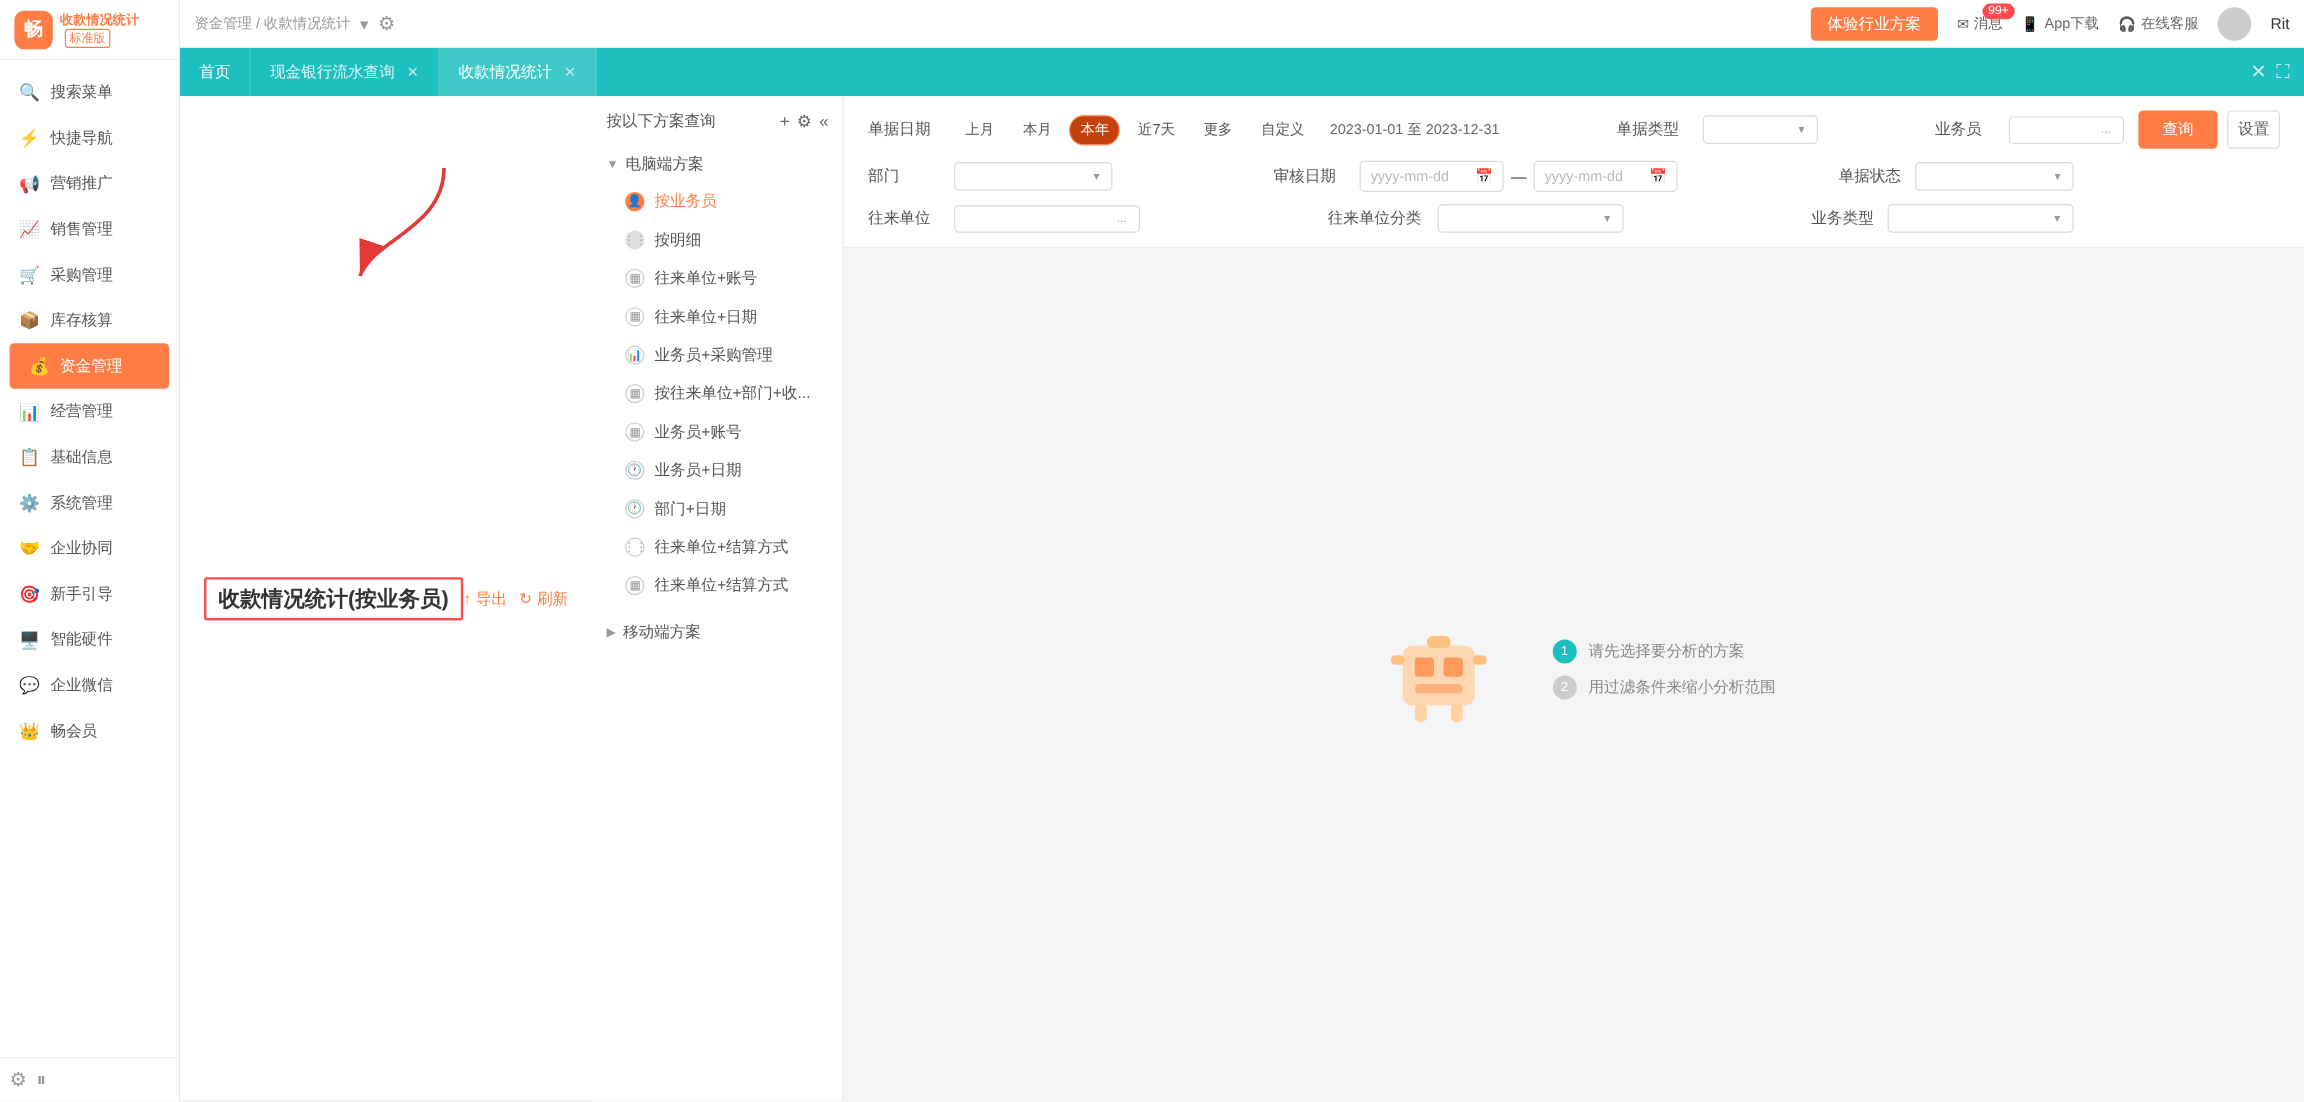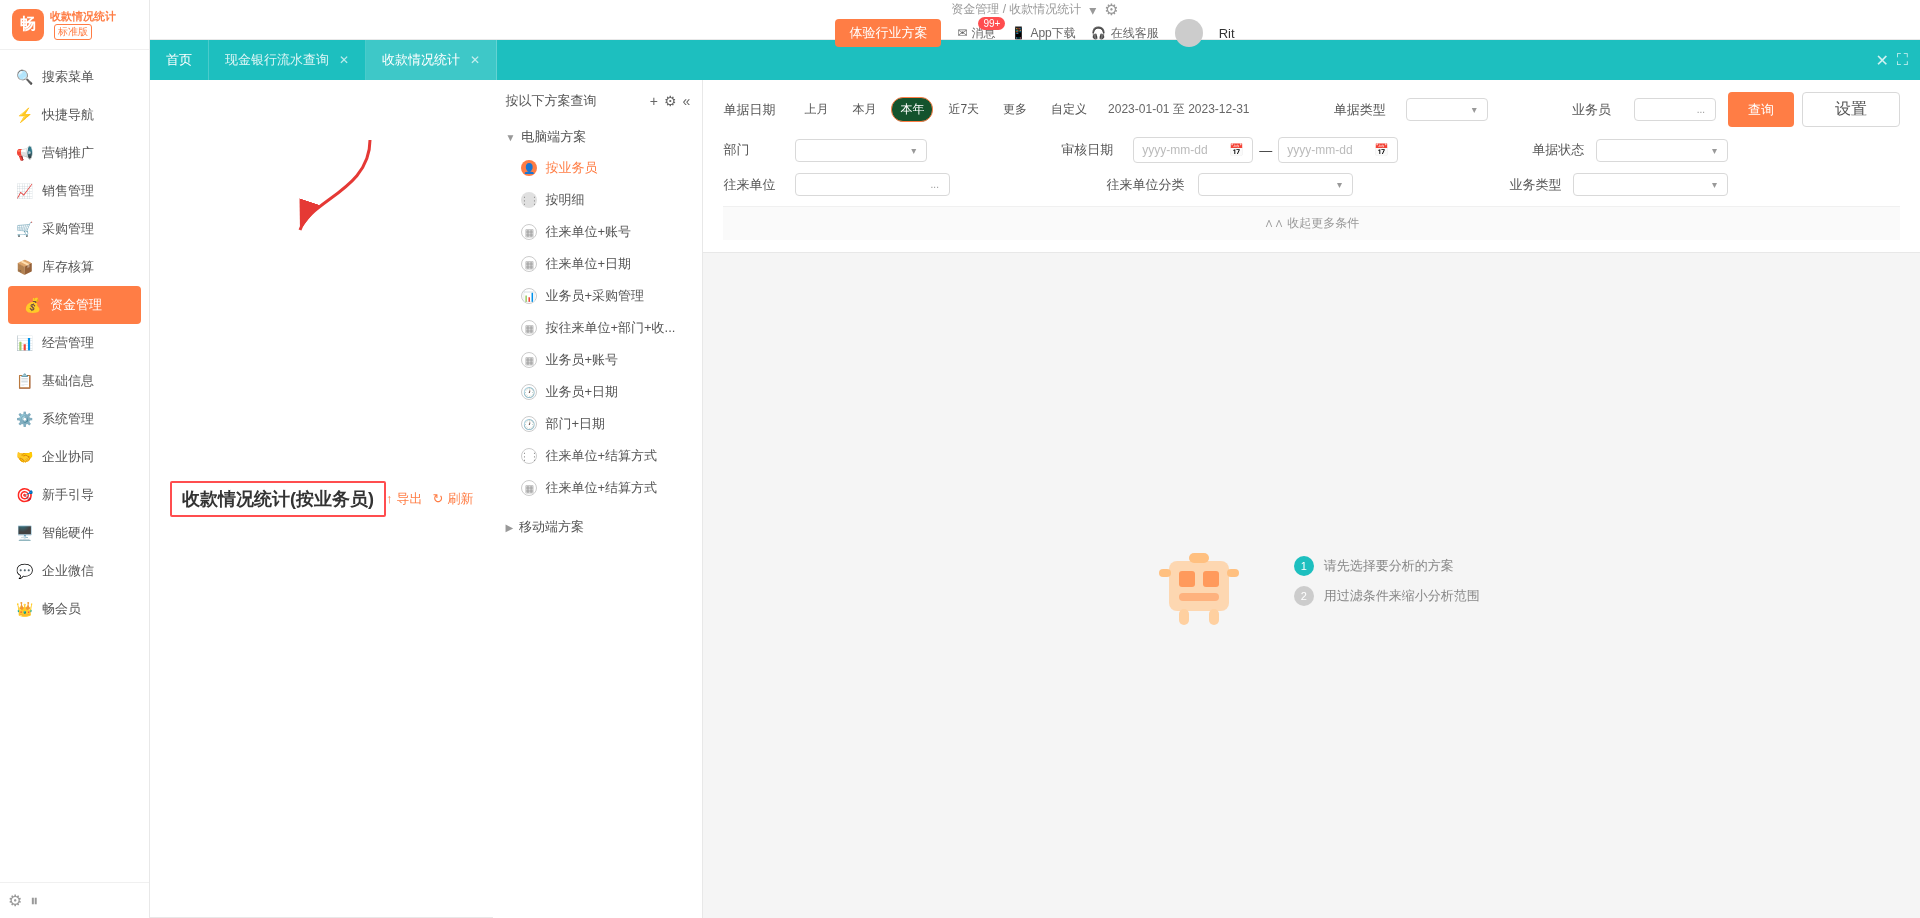"资金管理 / 收款情况统计" .top-bar { flex-direction: column -> none }
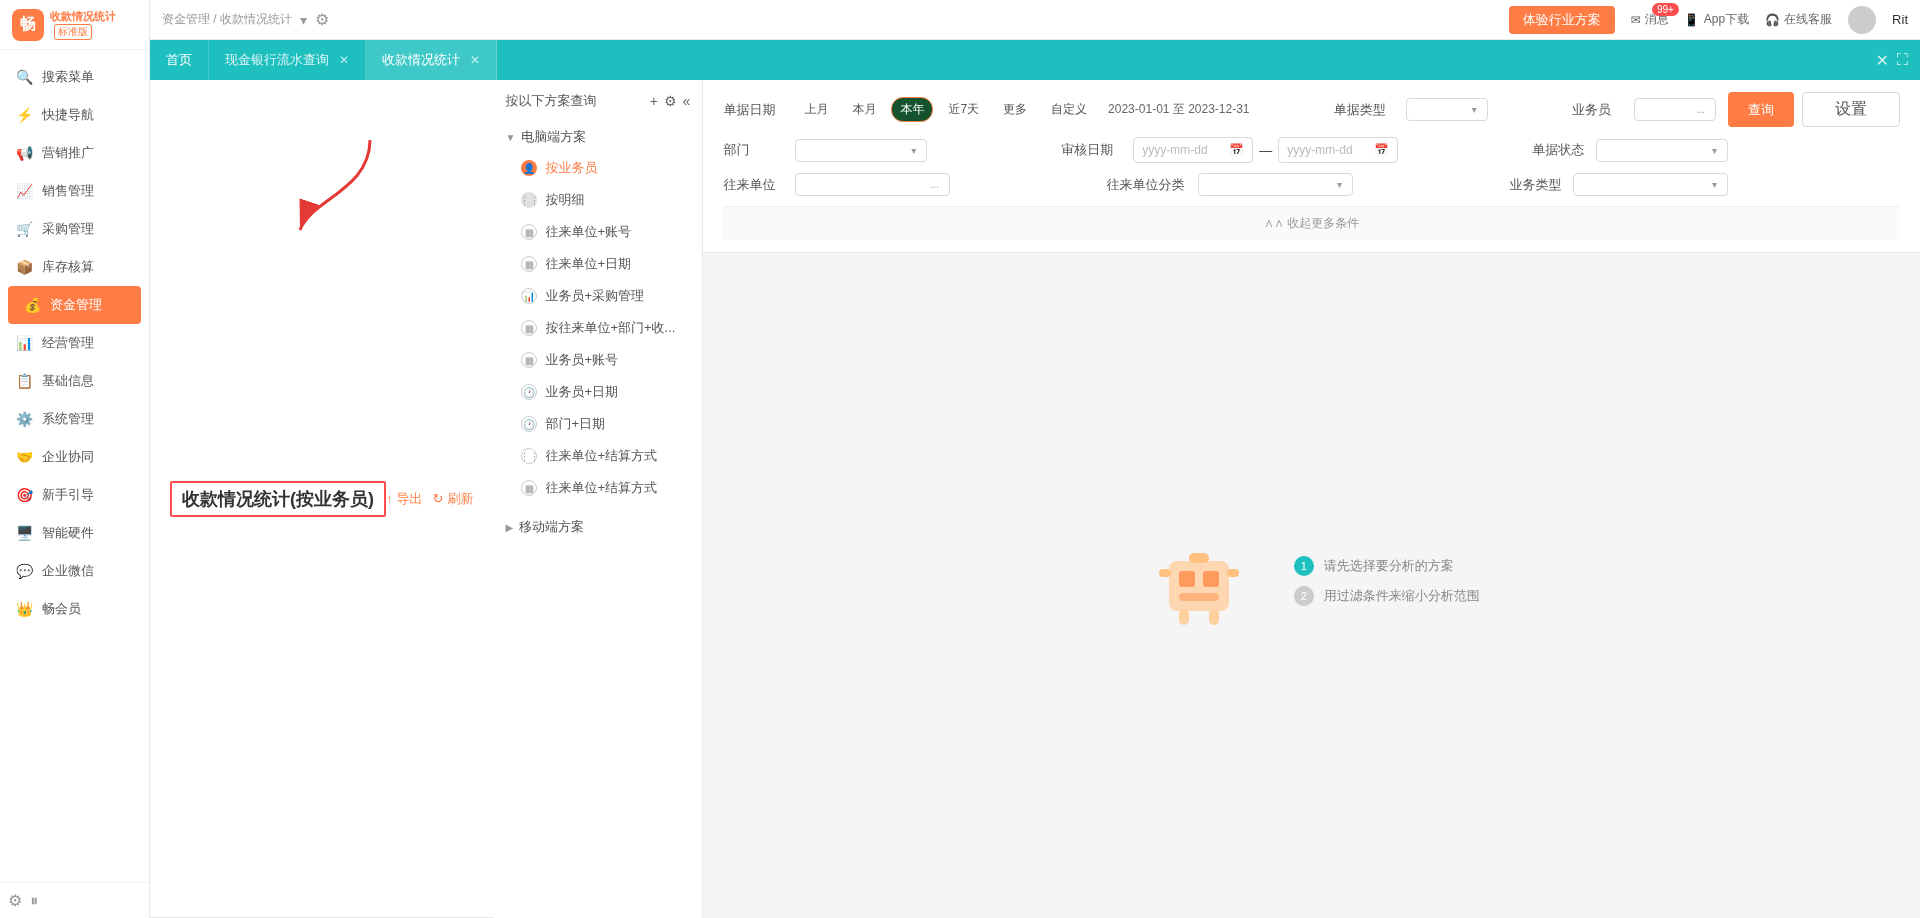"本年" .date-quick-btn.active { background: #14532d -> #c2410c }
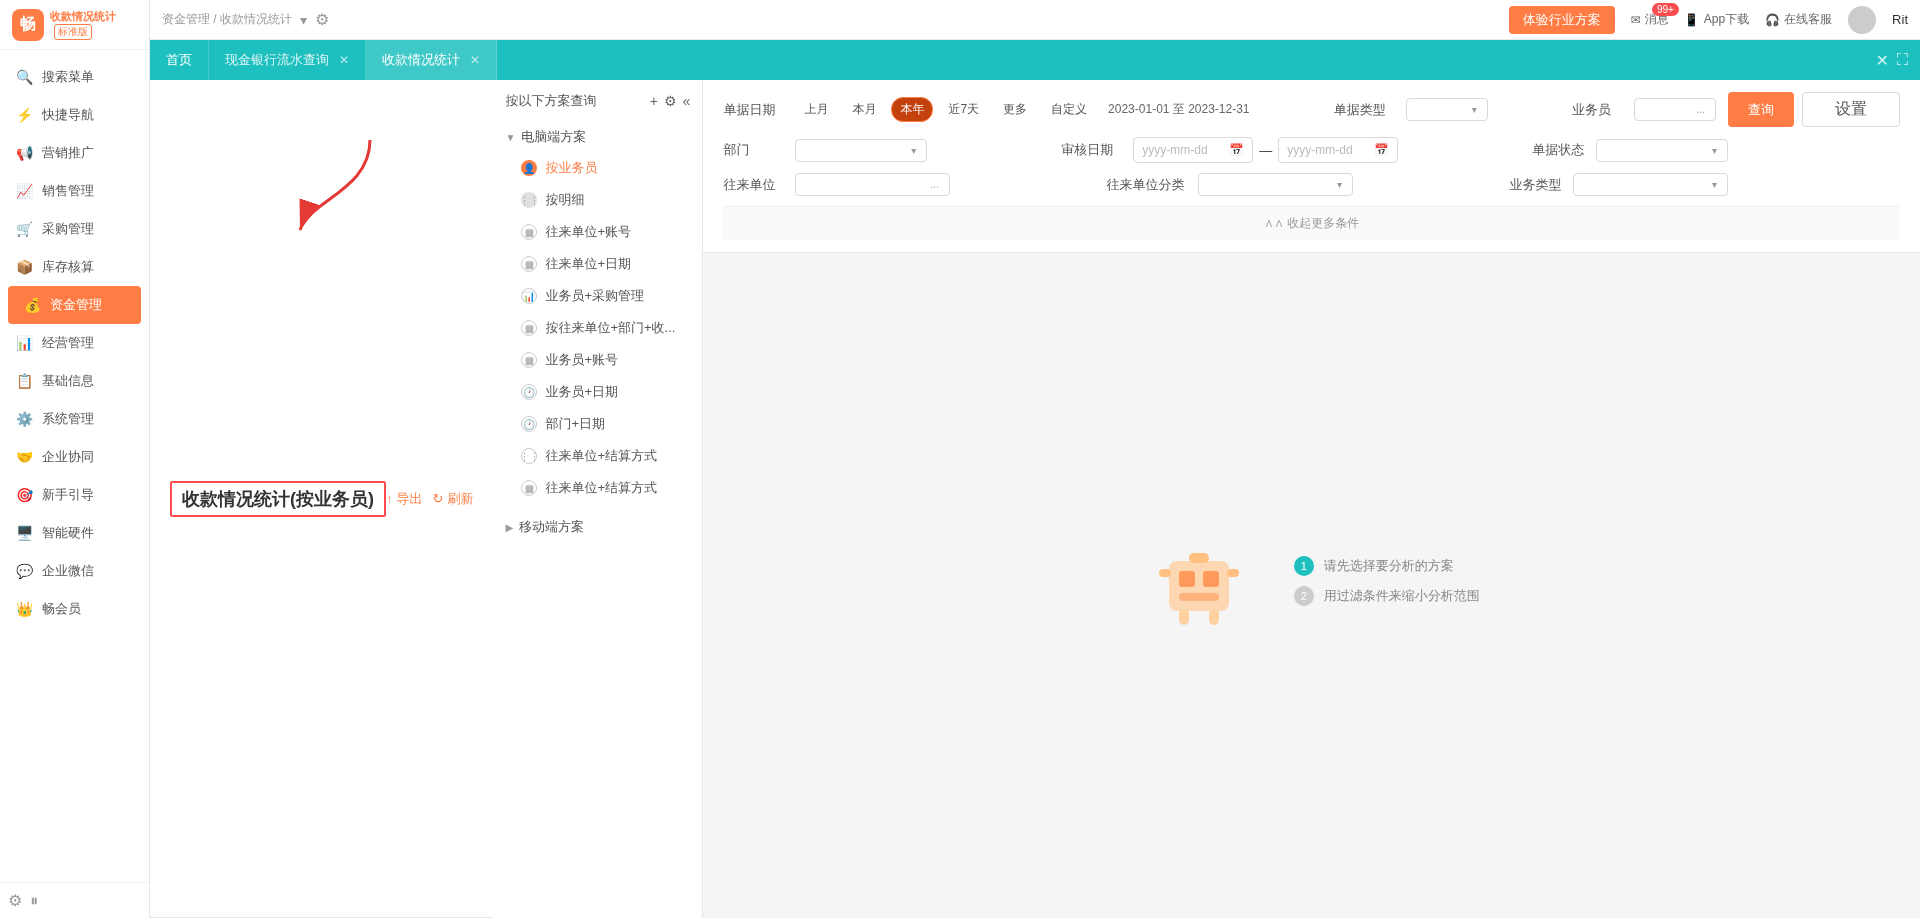"设置" .set-btn { font-size: 16px -> 13px; padding: 6px 32px -> 6px 8px }
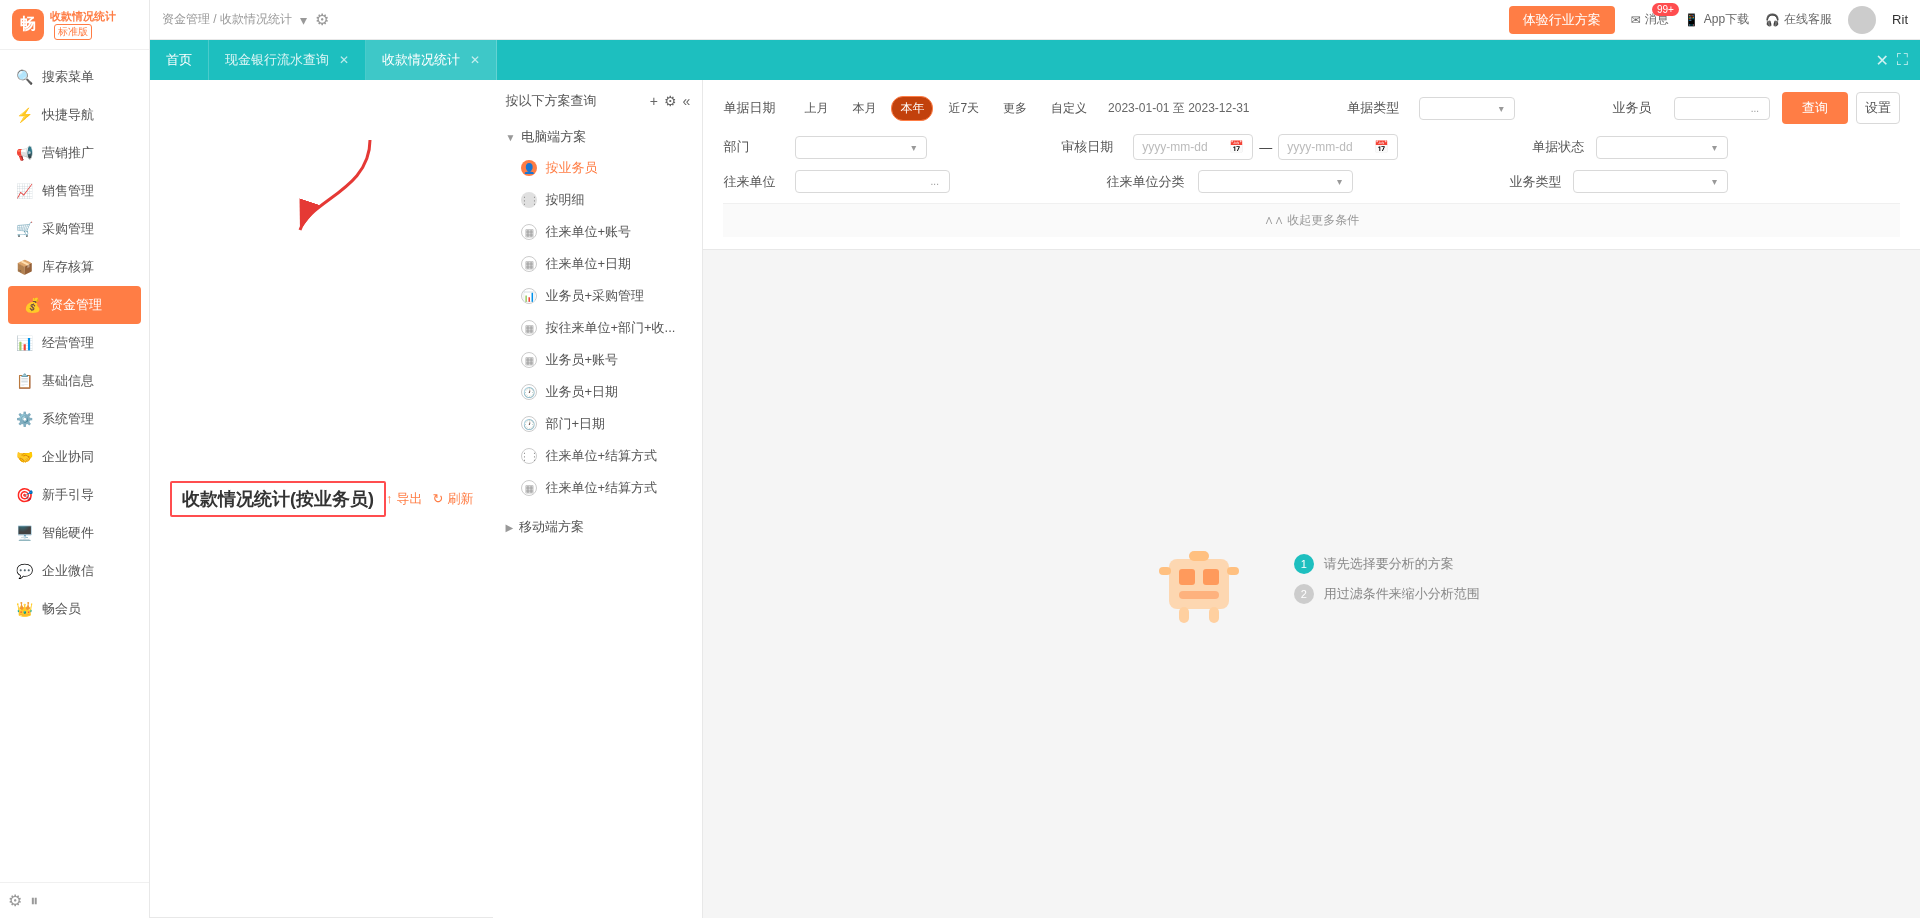"∧∧ 收起更多条件" div.collapse-bar { html: <div> <span>∧∧</span> <span>收起更多条件</span> </div> -> none }
